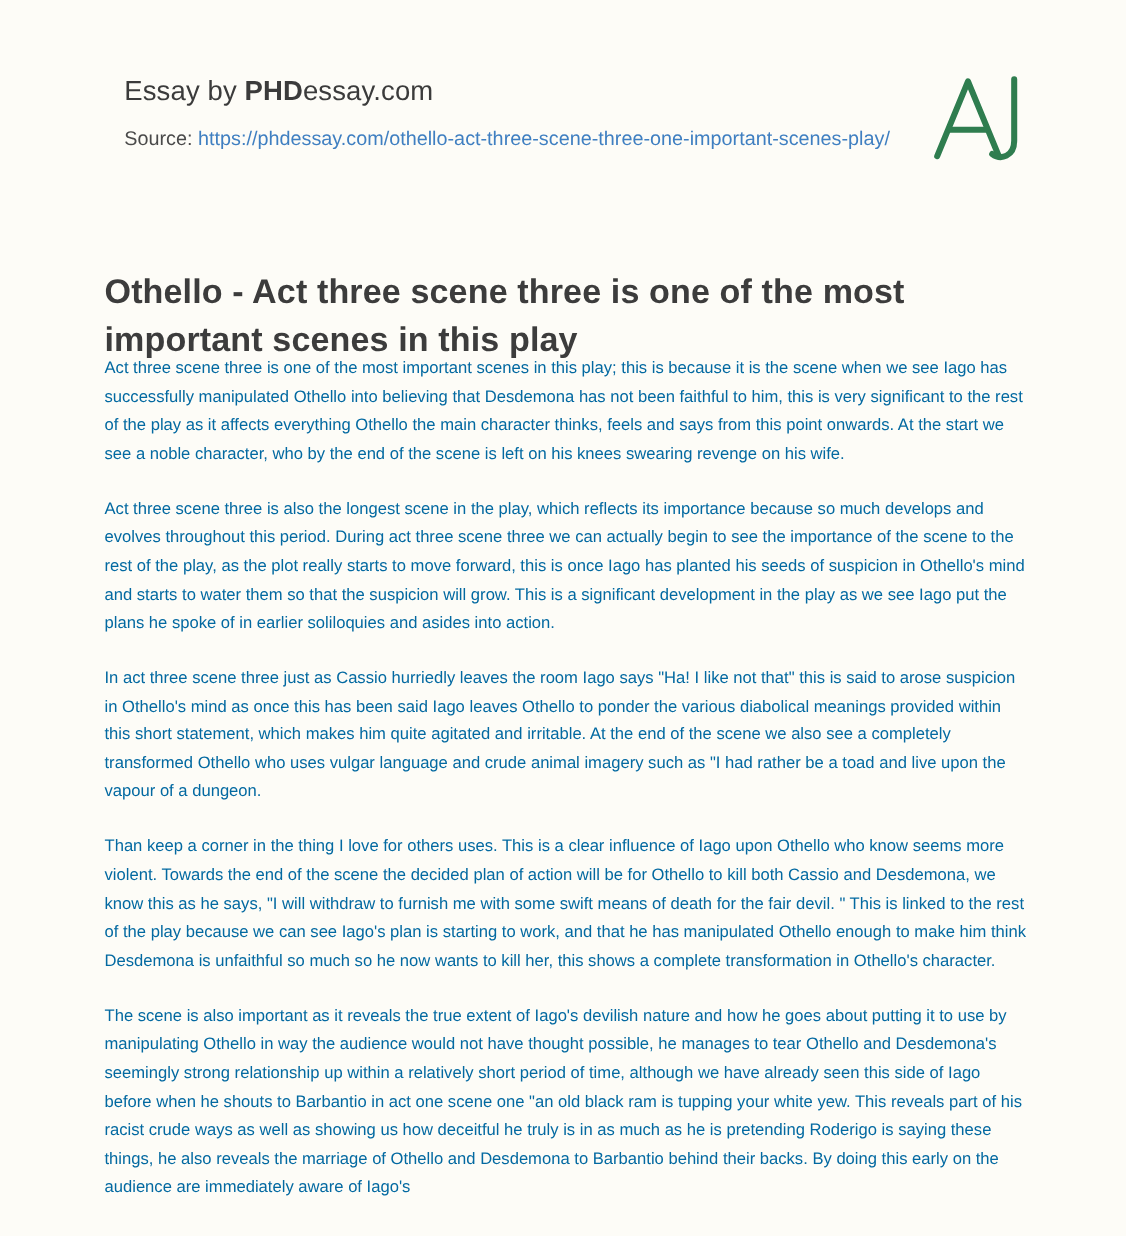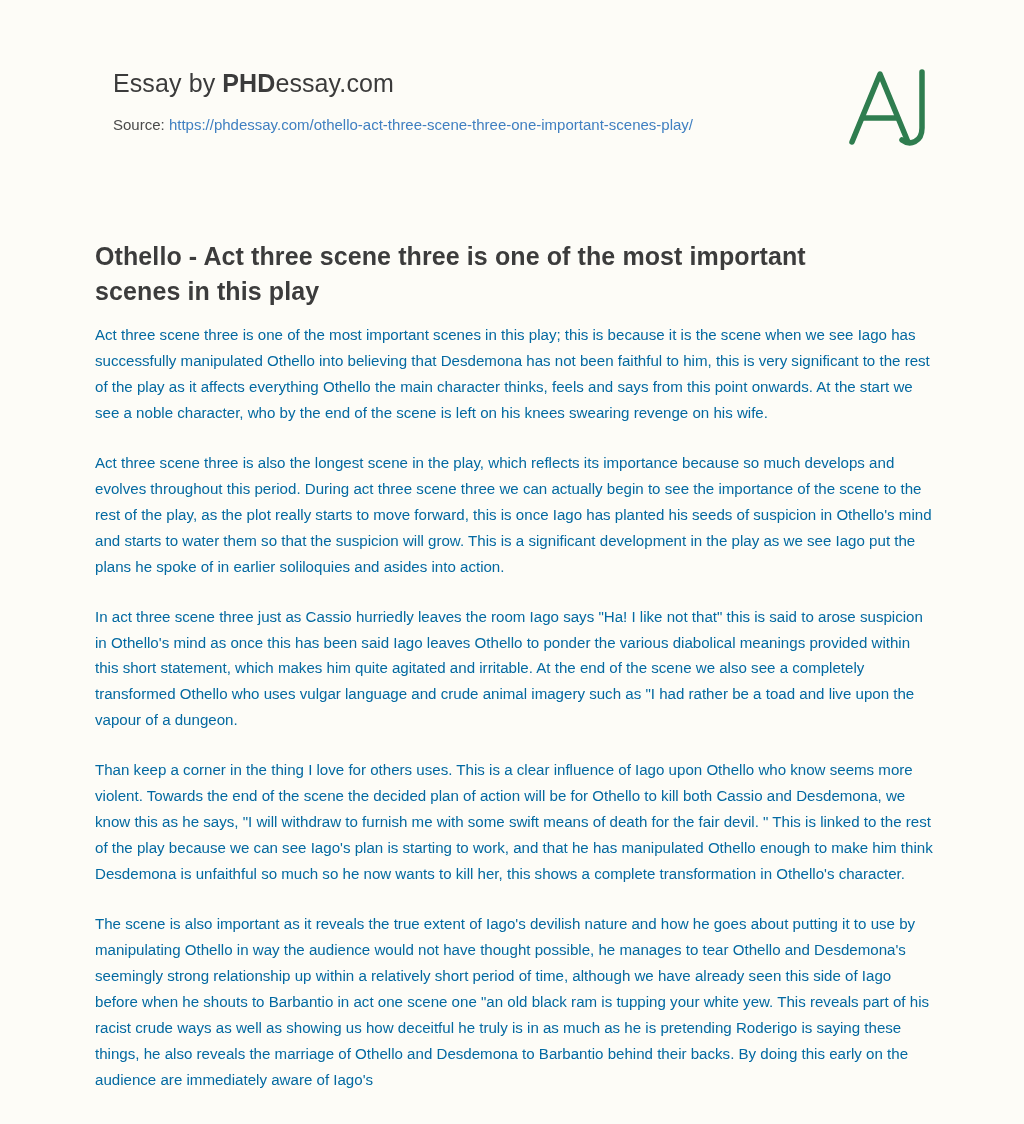"Source:" .source-line { font-size: 15px -> 18px }
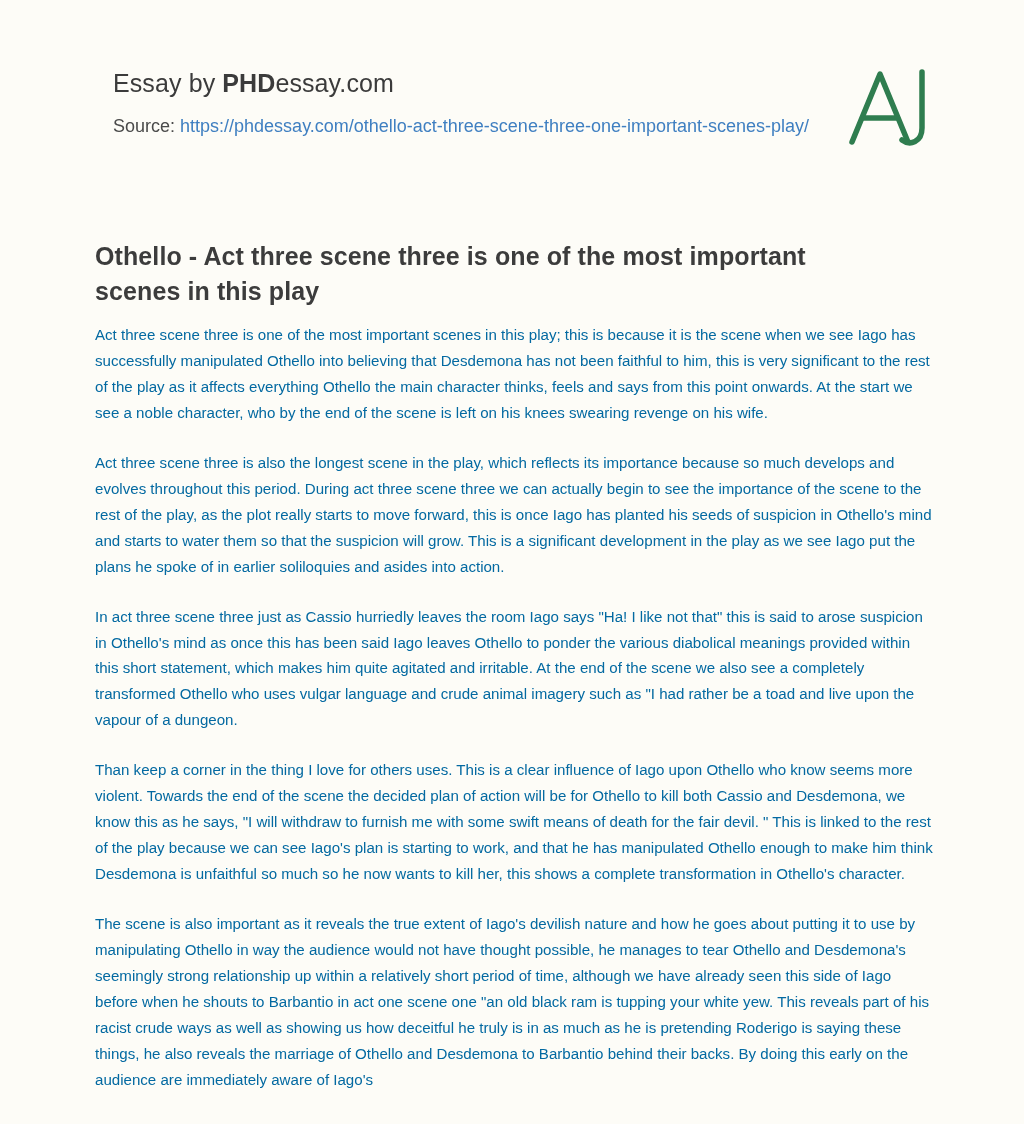"Othello - Act three scene" .title { font-size: 25px -> 31px }
